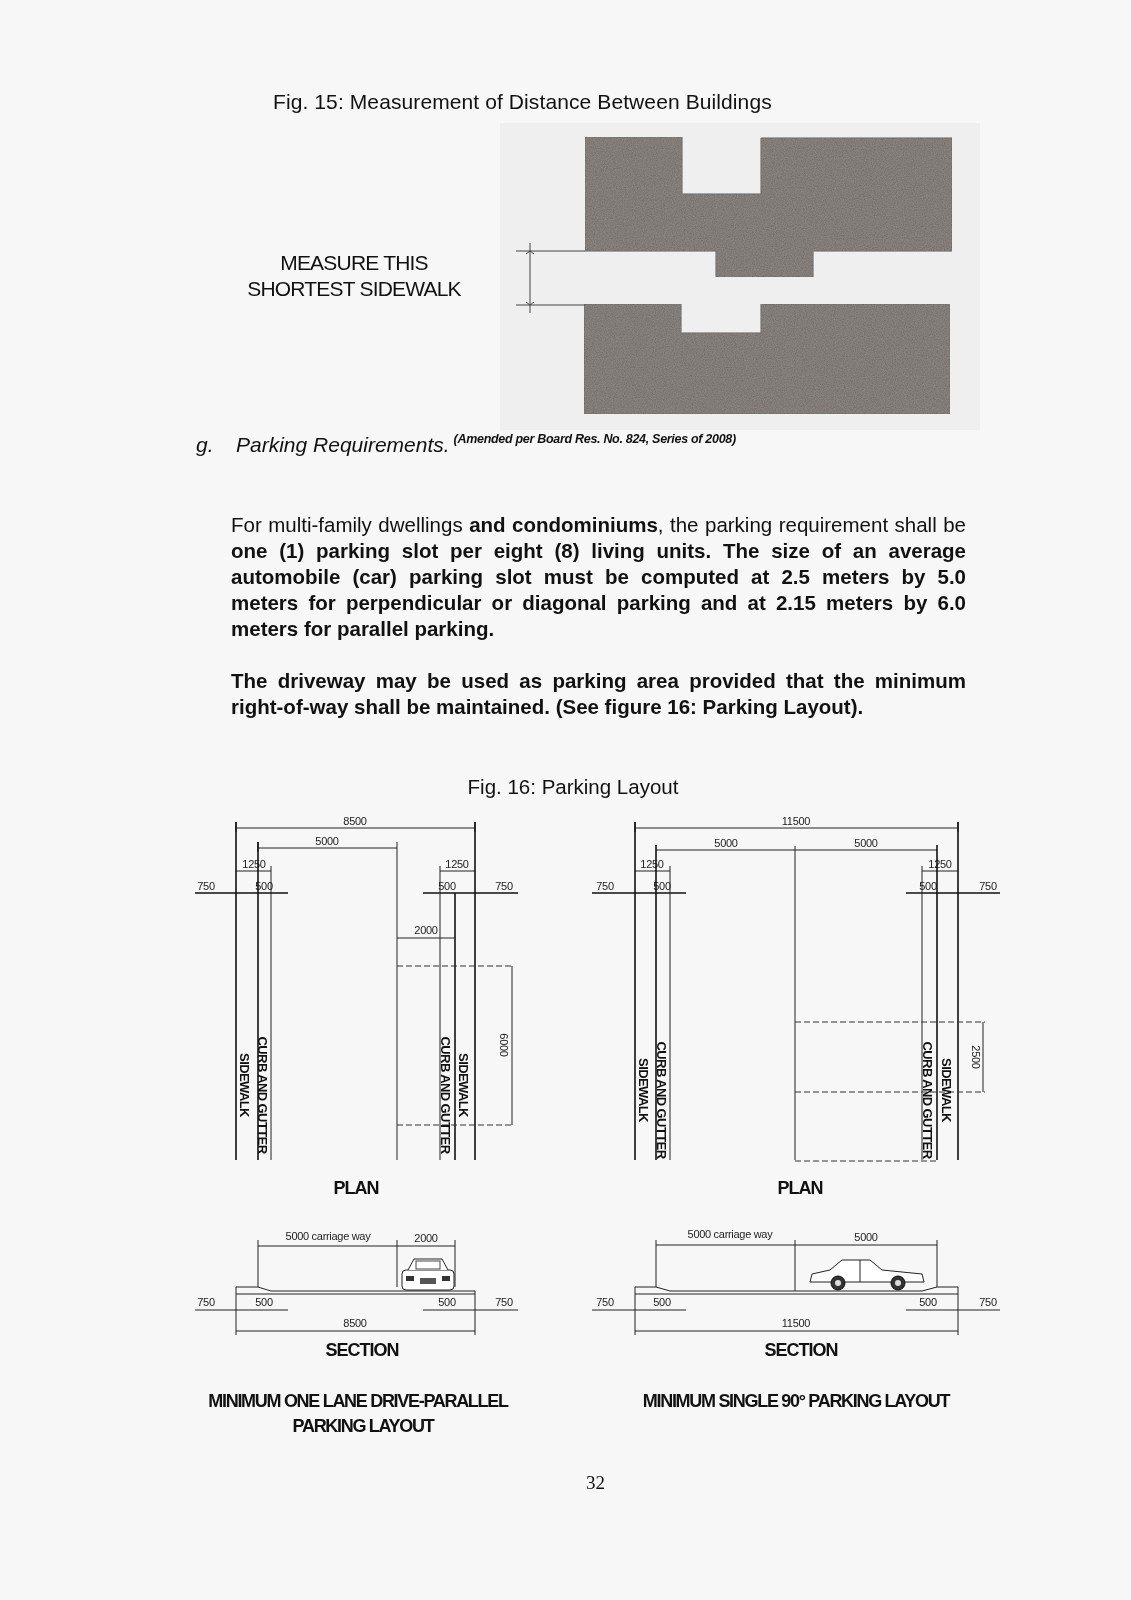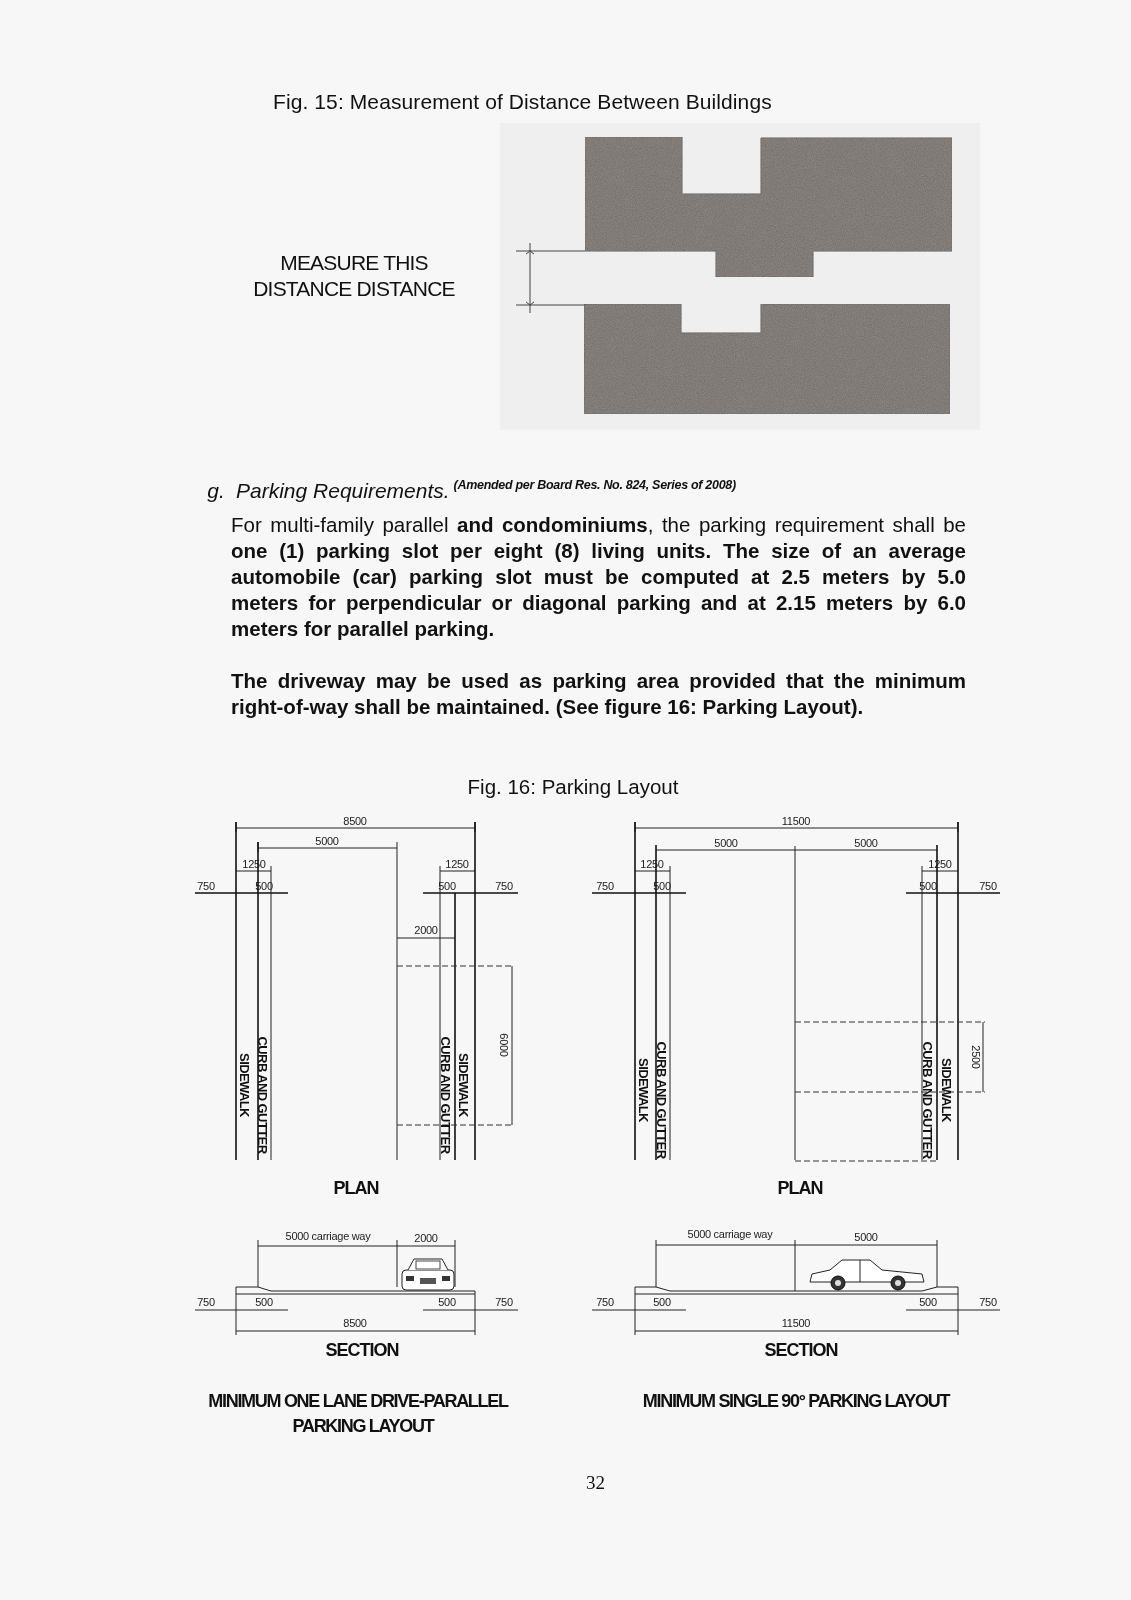"DISTANCE DISTANCE" div { text: DISTANCE DISTANCE -> SHORTEST SIDEWALK }
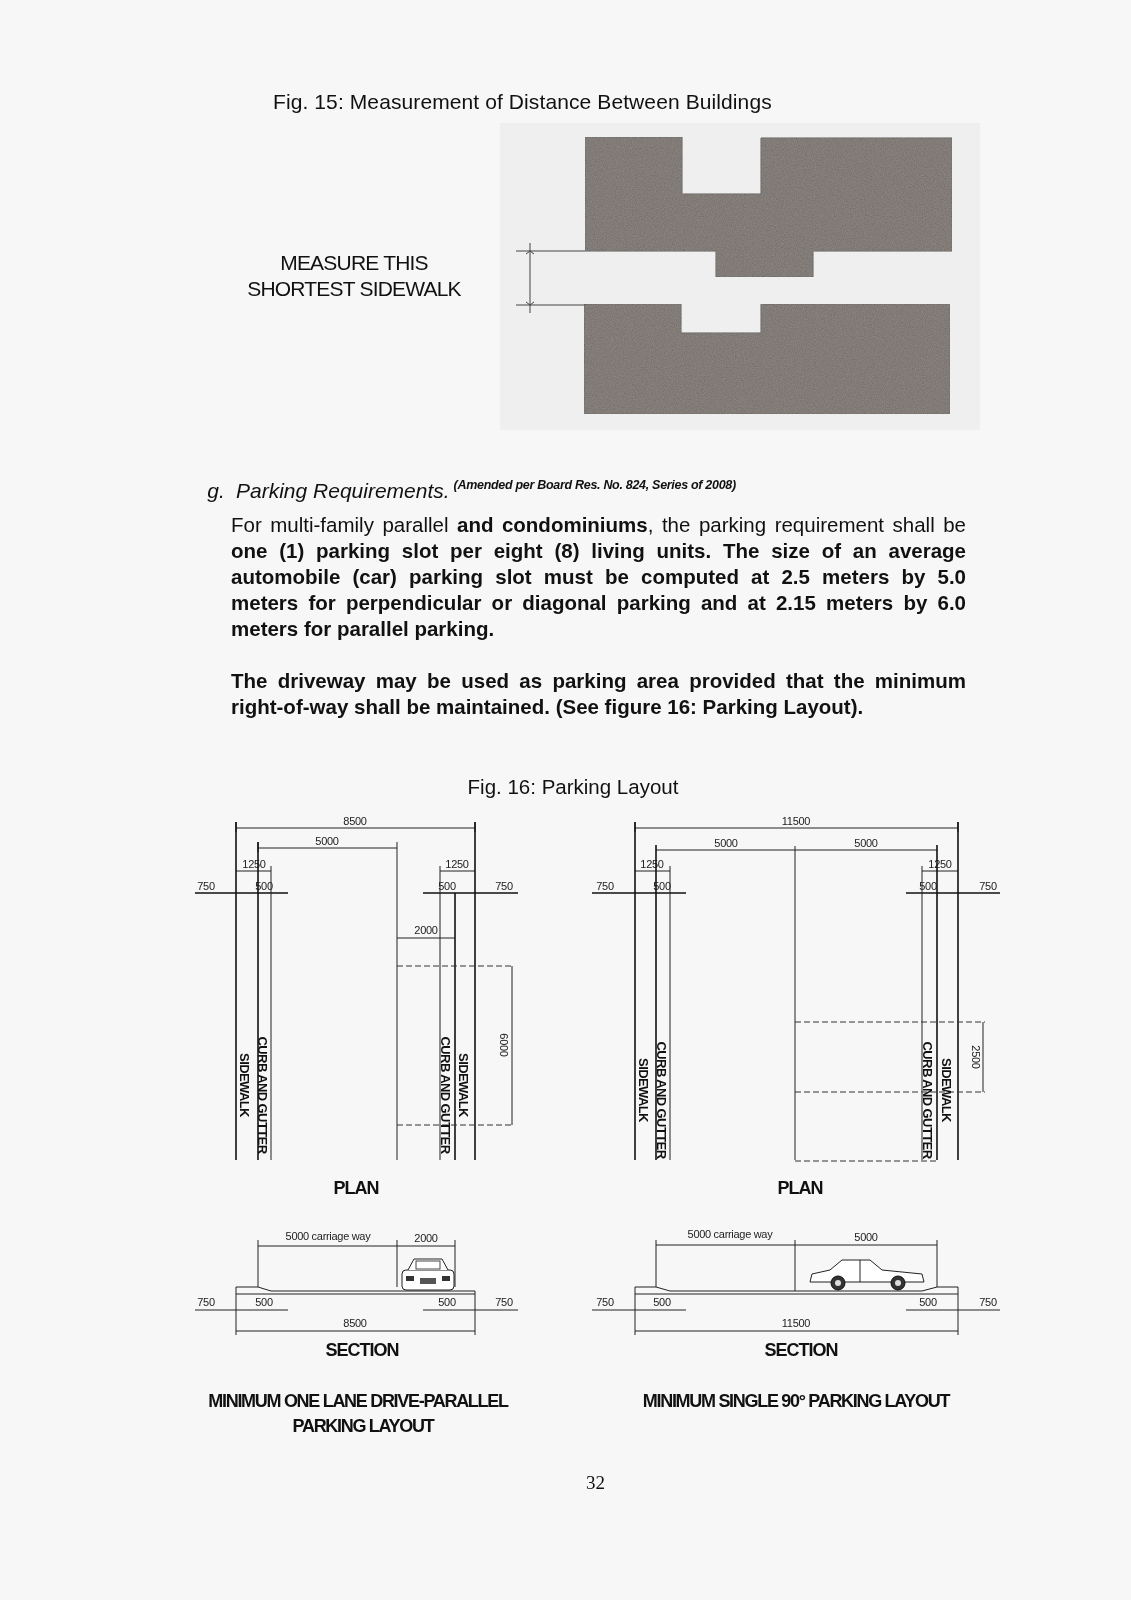"g. Parking Requirements. (Amended per" .section-heading { text-align: center -> none; top: 478px -> 432px }
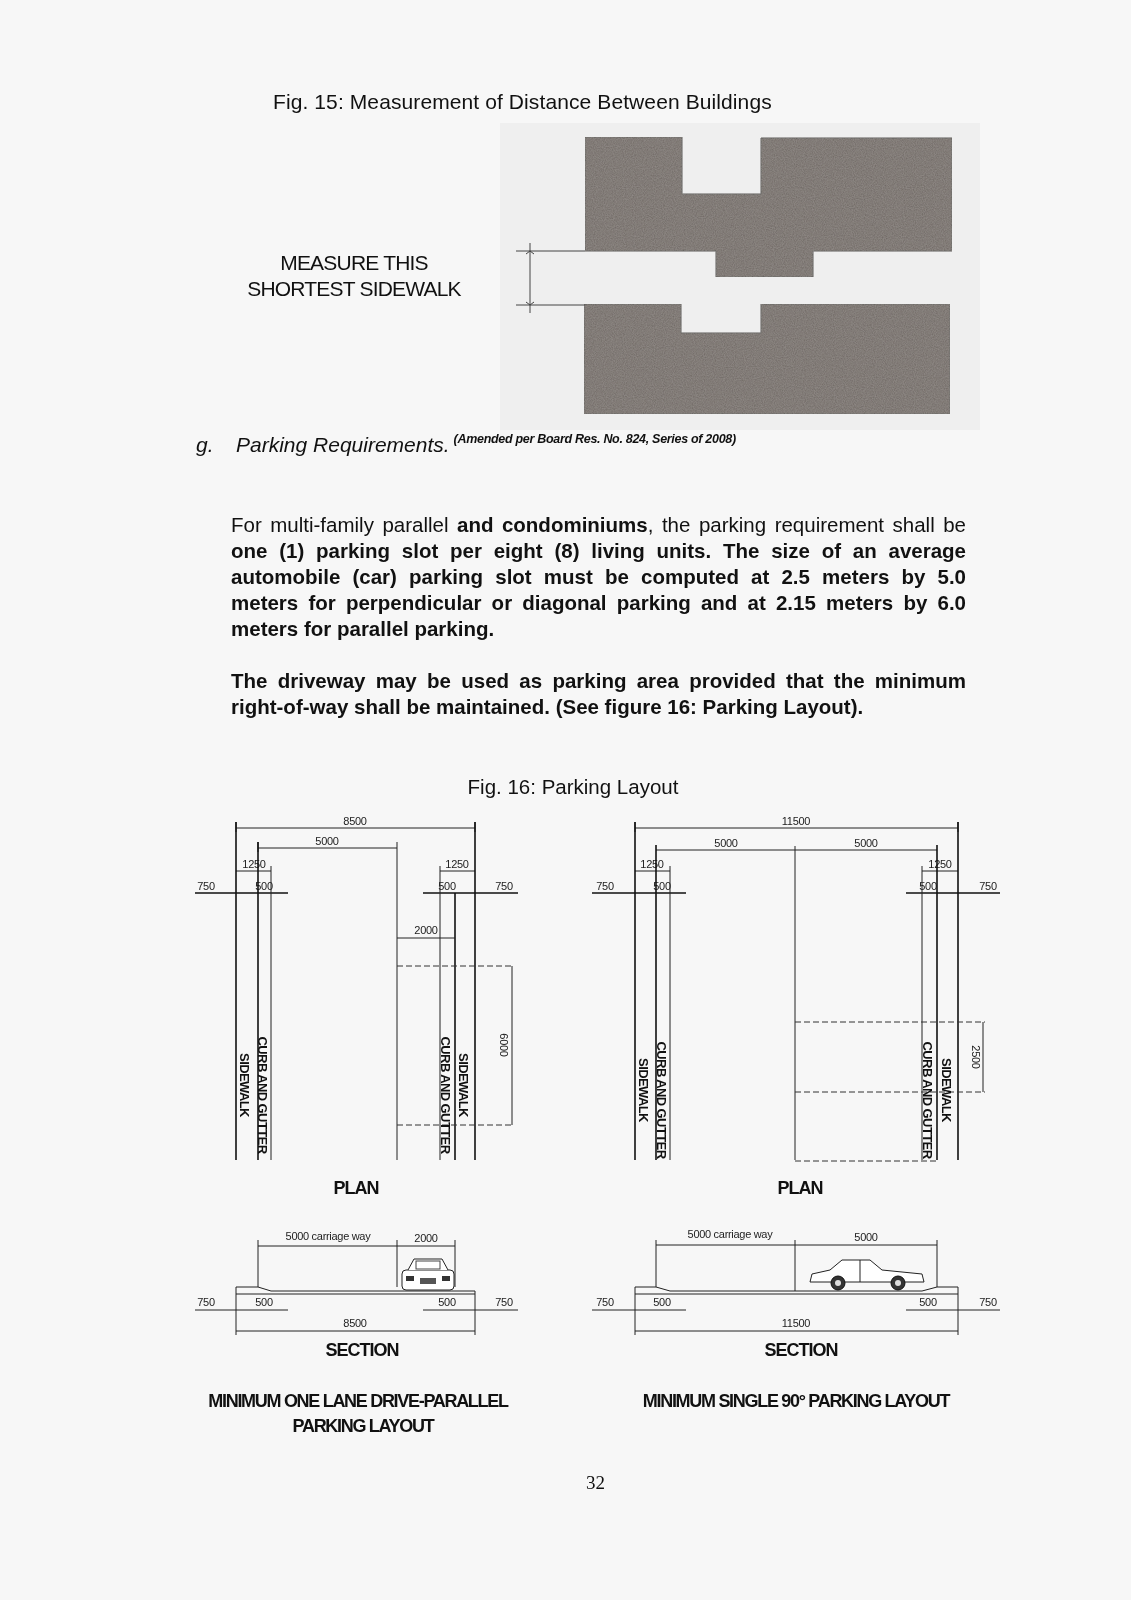"For multi-family parallel" span { text: parallel -> dwellings }
